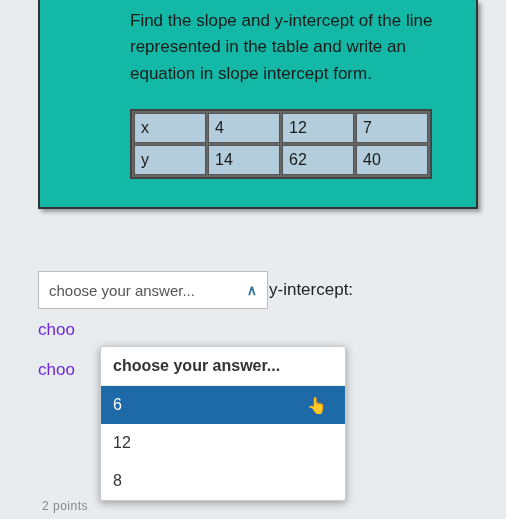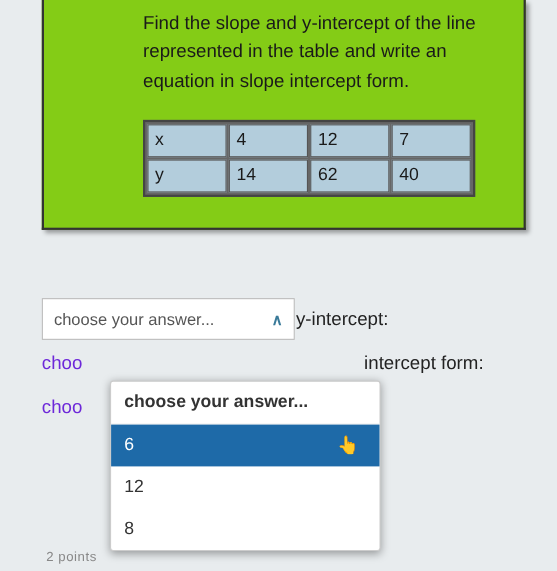"Find the slope and y-intercept" .question-panel { background: #84cc16 -> #14b8a6 }
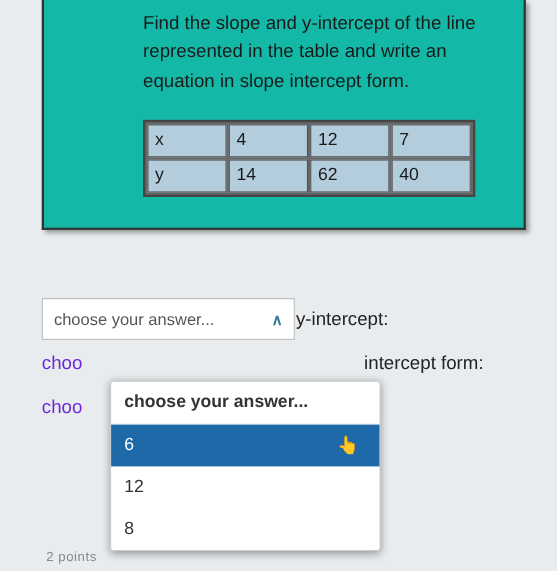"intercept form:" div.right-label { html: <div>intercept form:</div> -> none }
